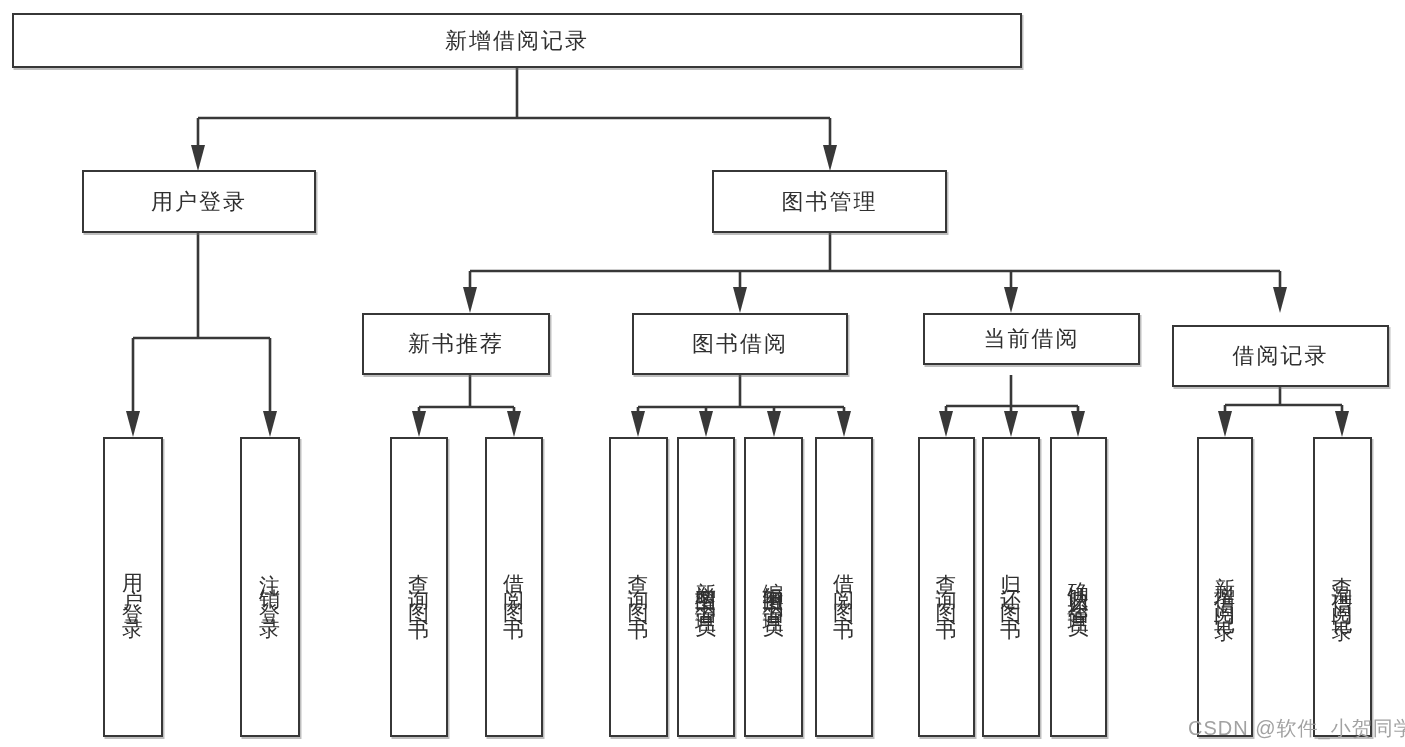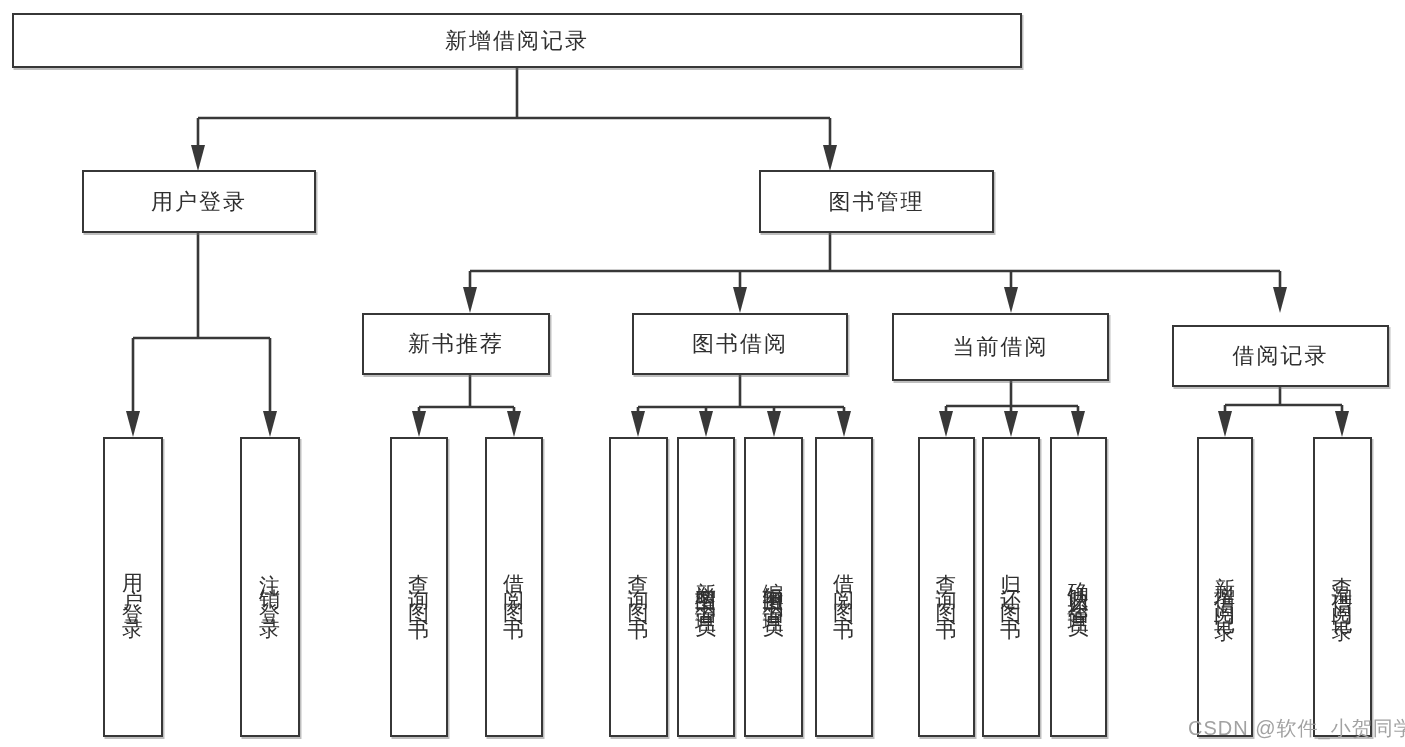"图书管理" .n-mgmt { margin-left: 47px -> none }
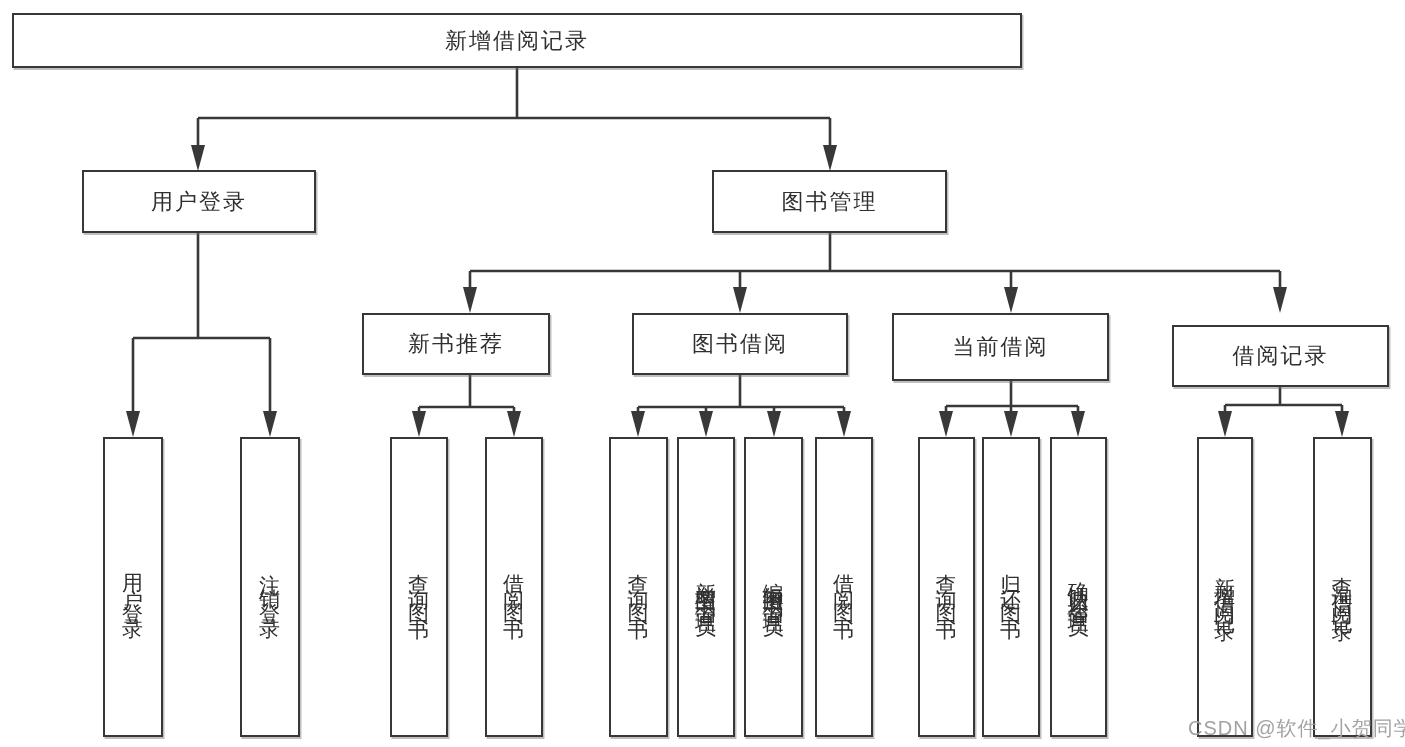"当前借阅" .n-cur { height: 68px -> 52px; left: 892px -> 923px }
